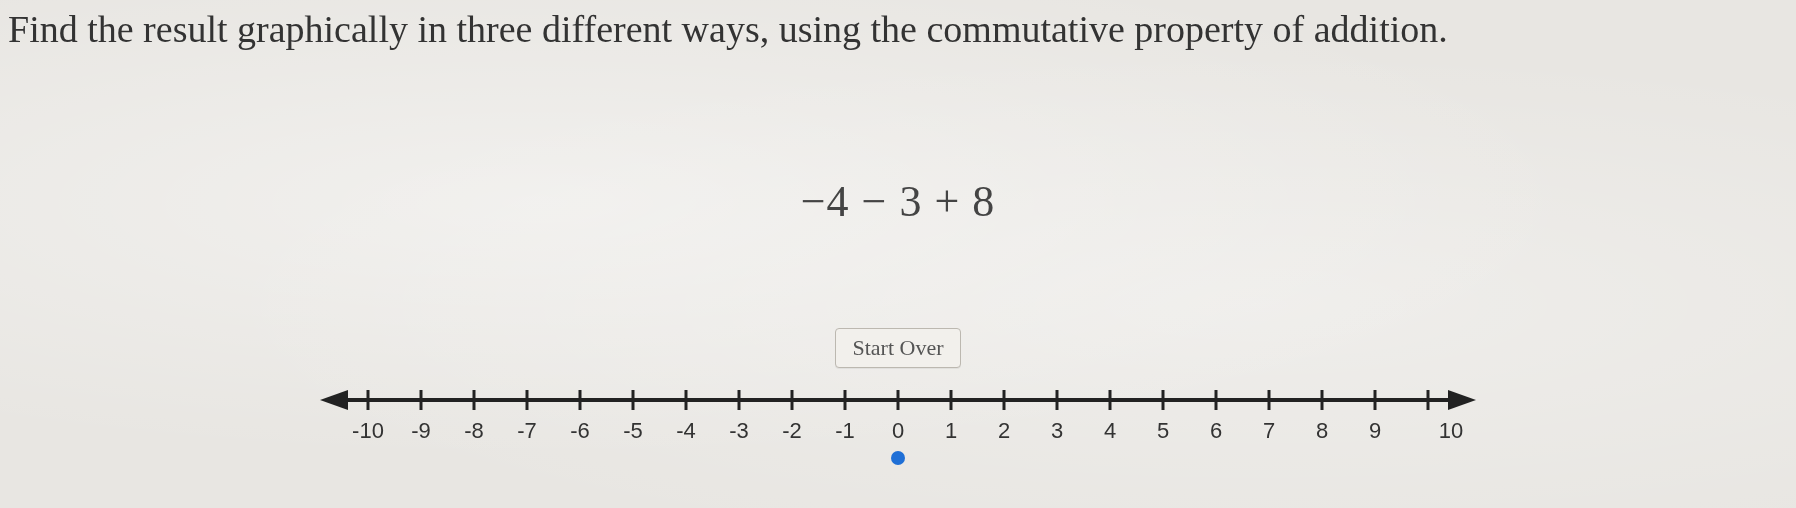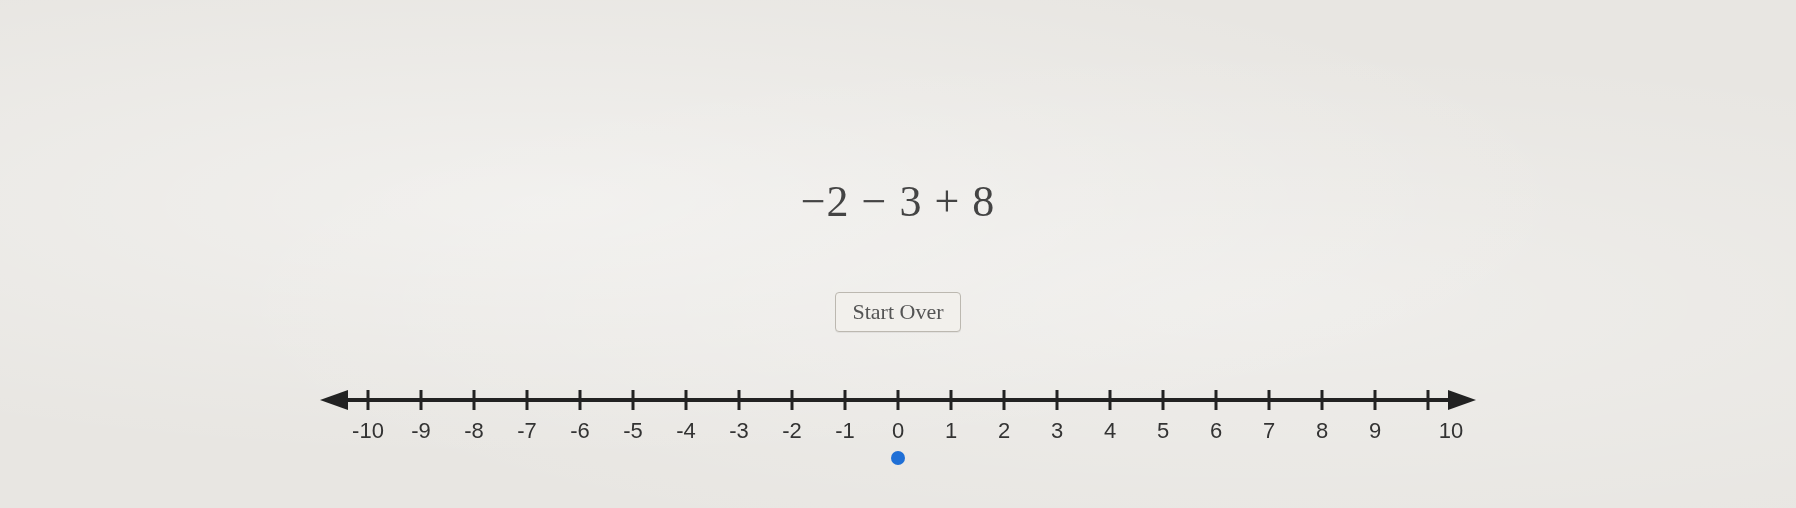"Find the result graphically in" span { html: none -> <span>Find the result graphically in three different ways, using the commutative property of addition.</span> }
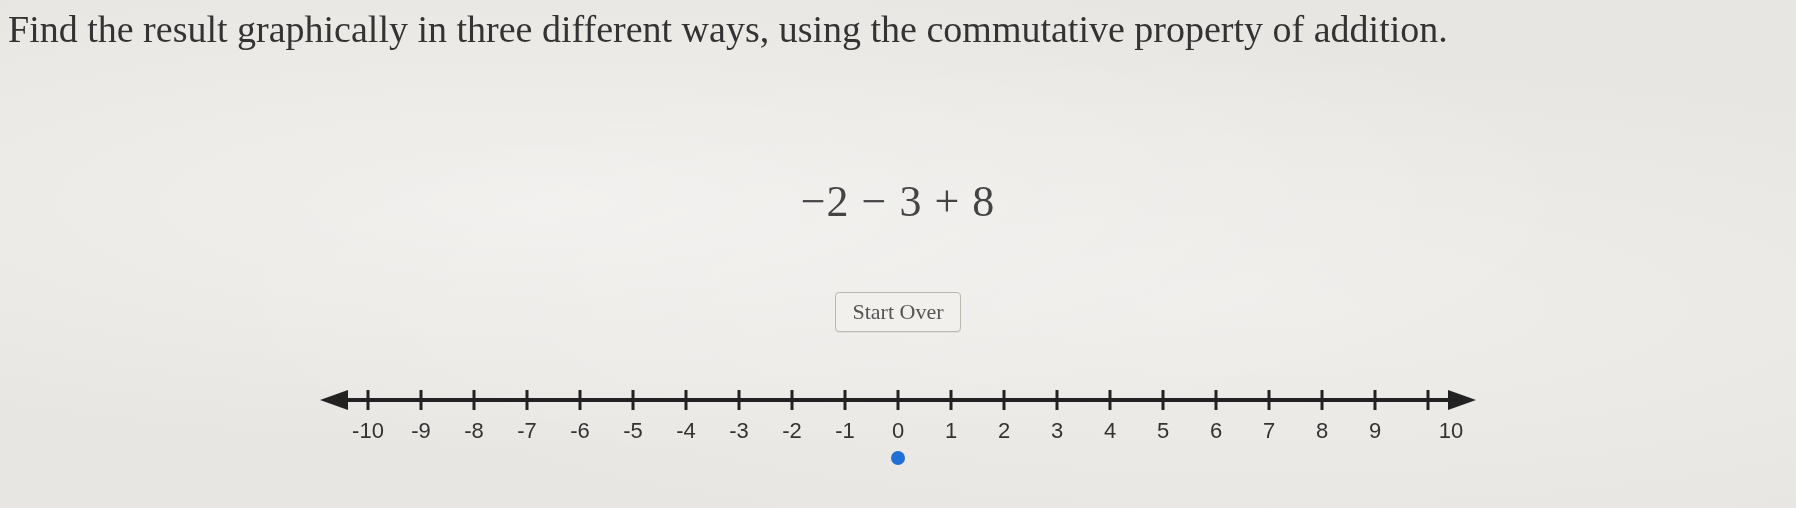"−2 − 3 + 8" div.expression { text: 2 -> 4 }
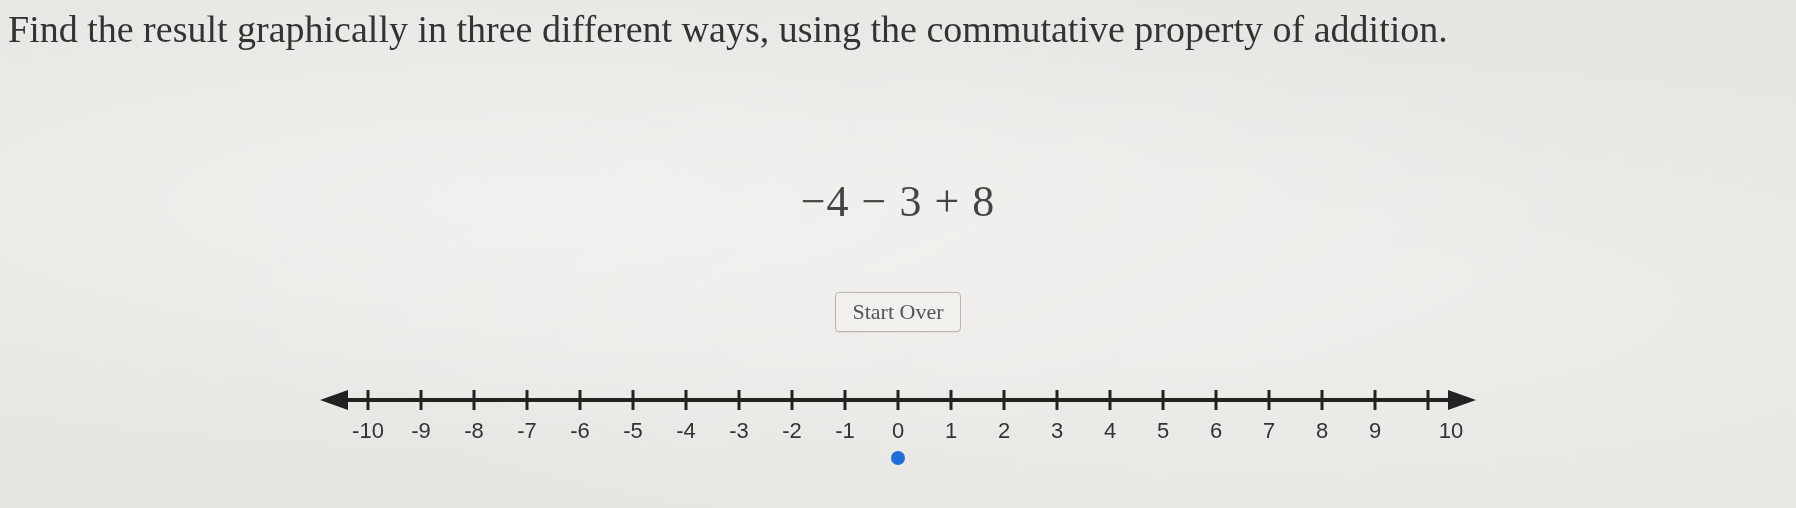"Start Over" .start-over { margin-top: none -> 36px }
